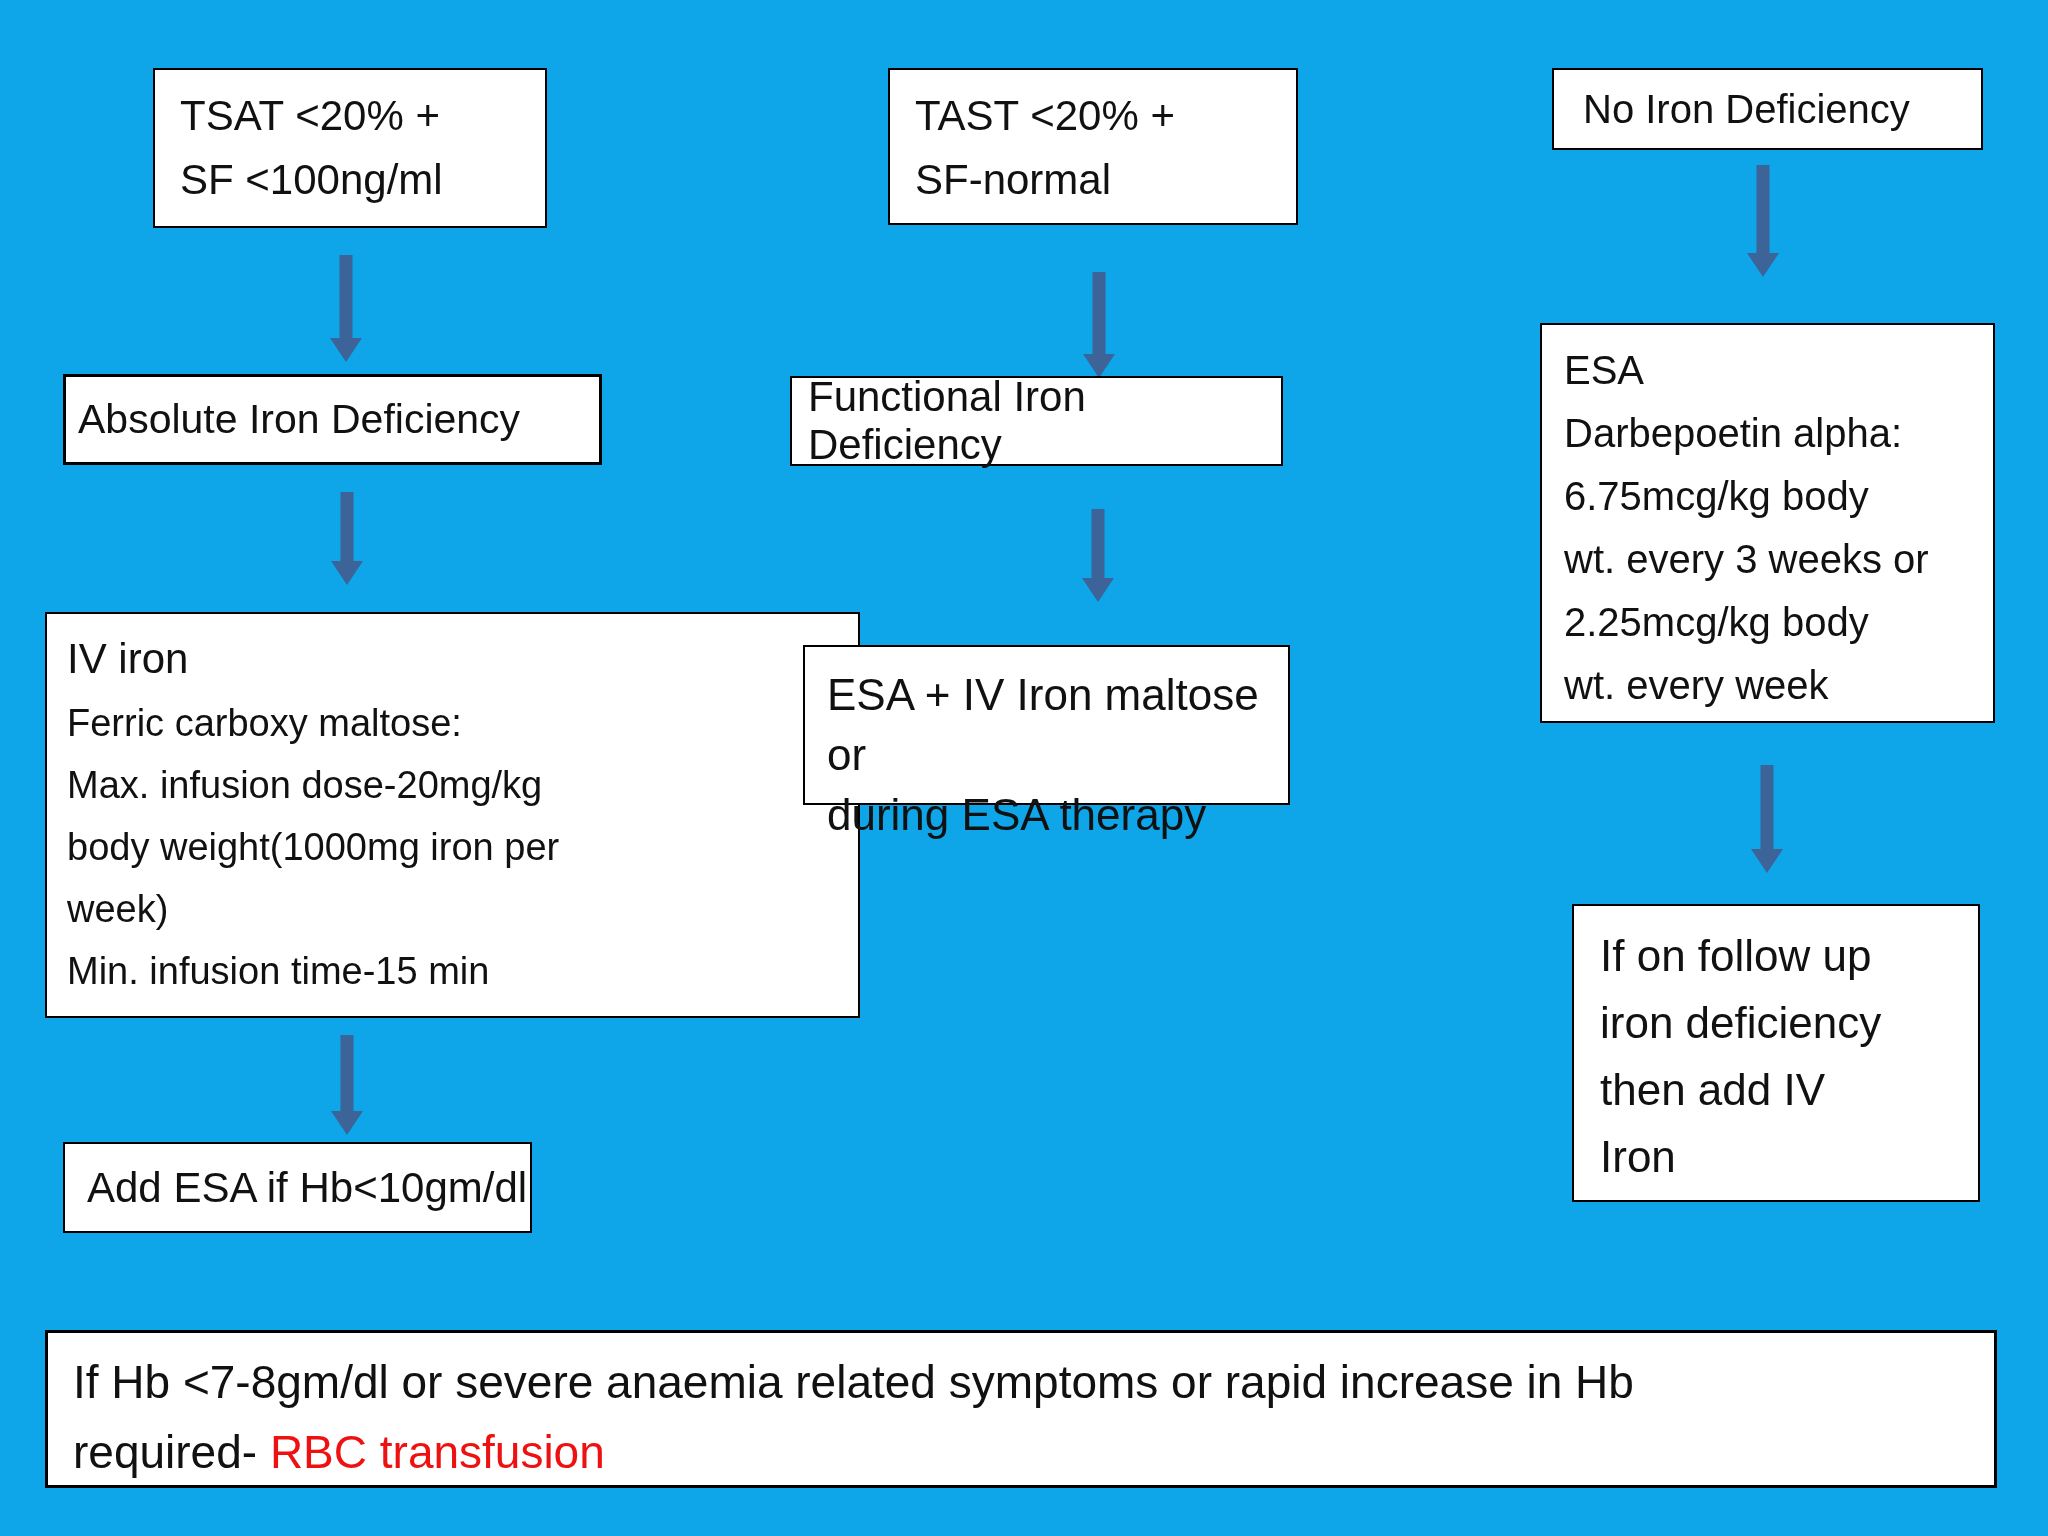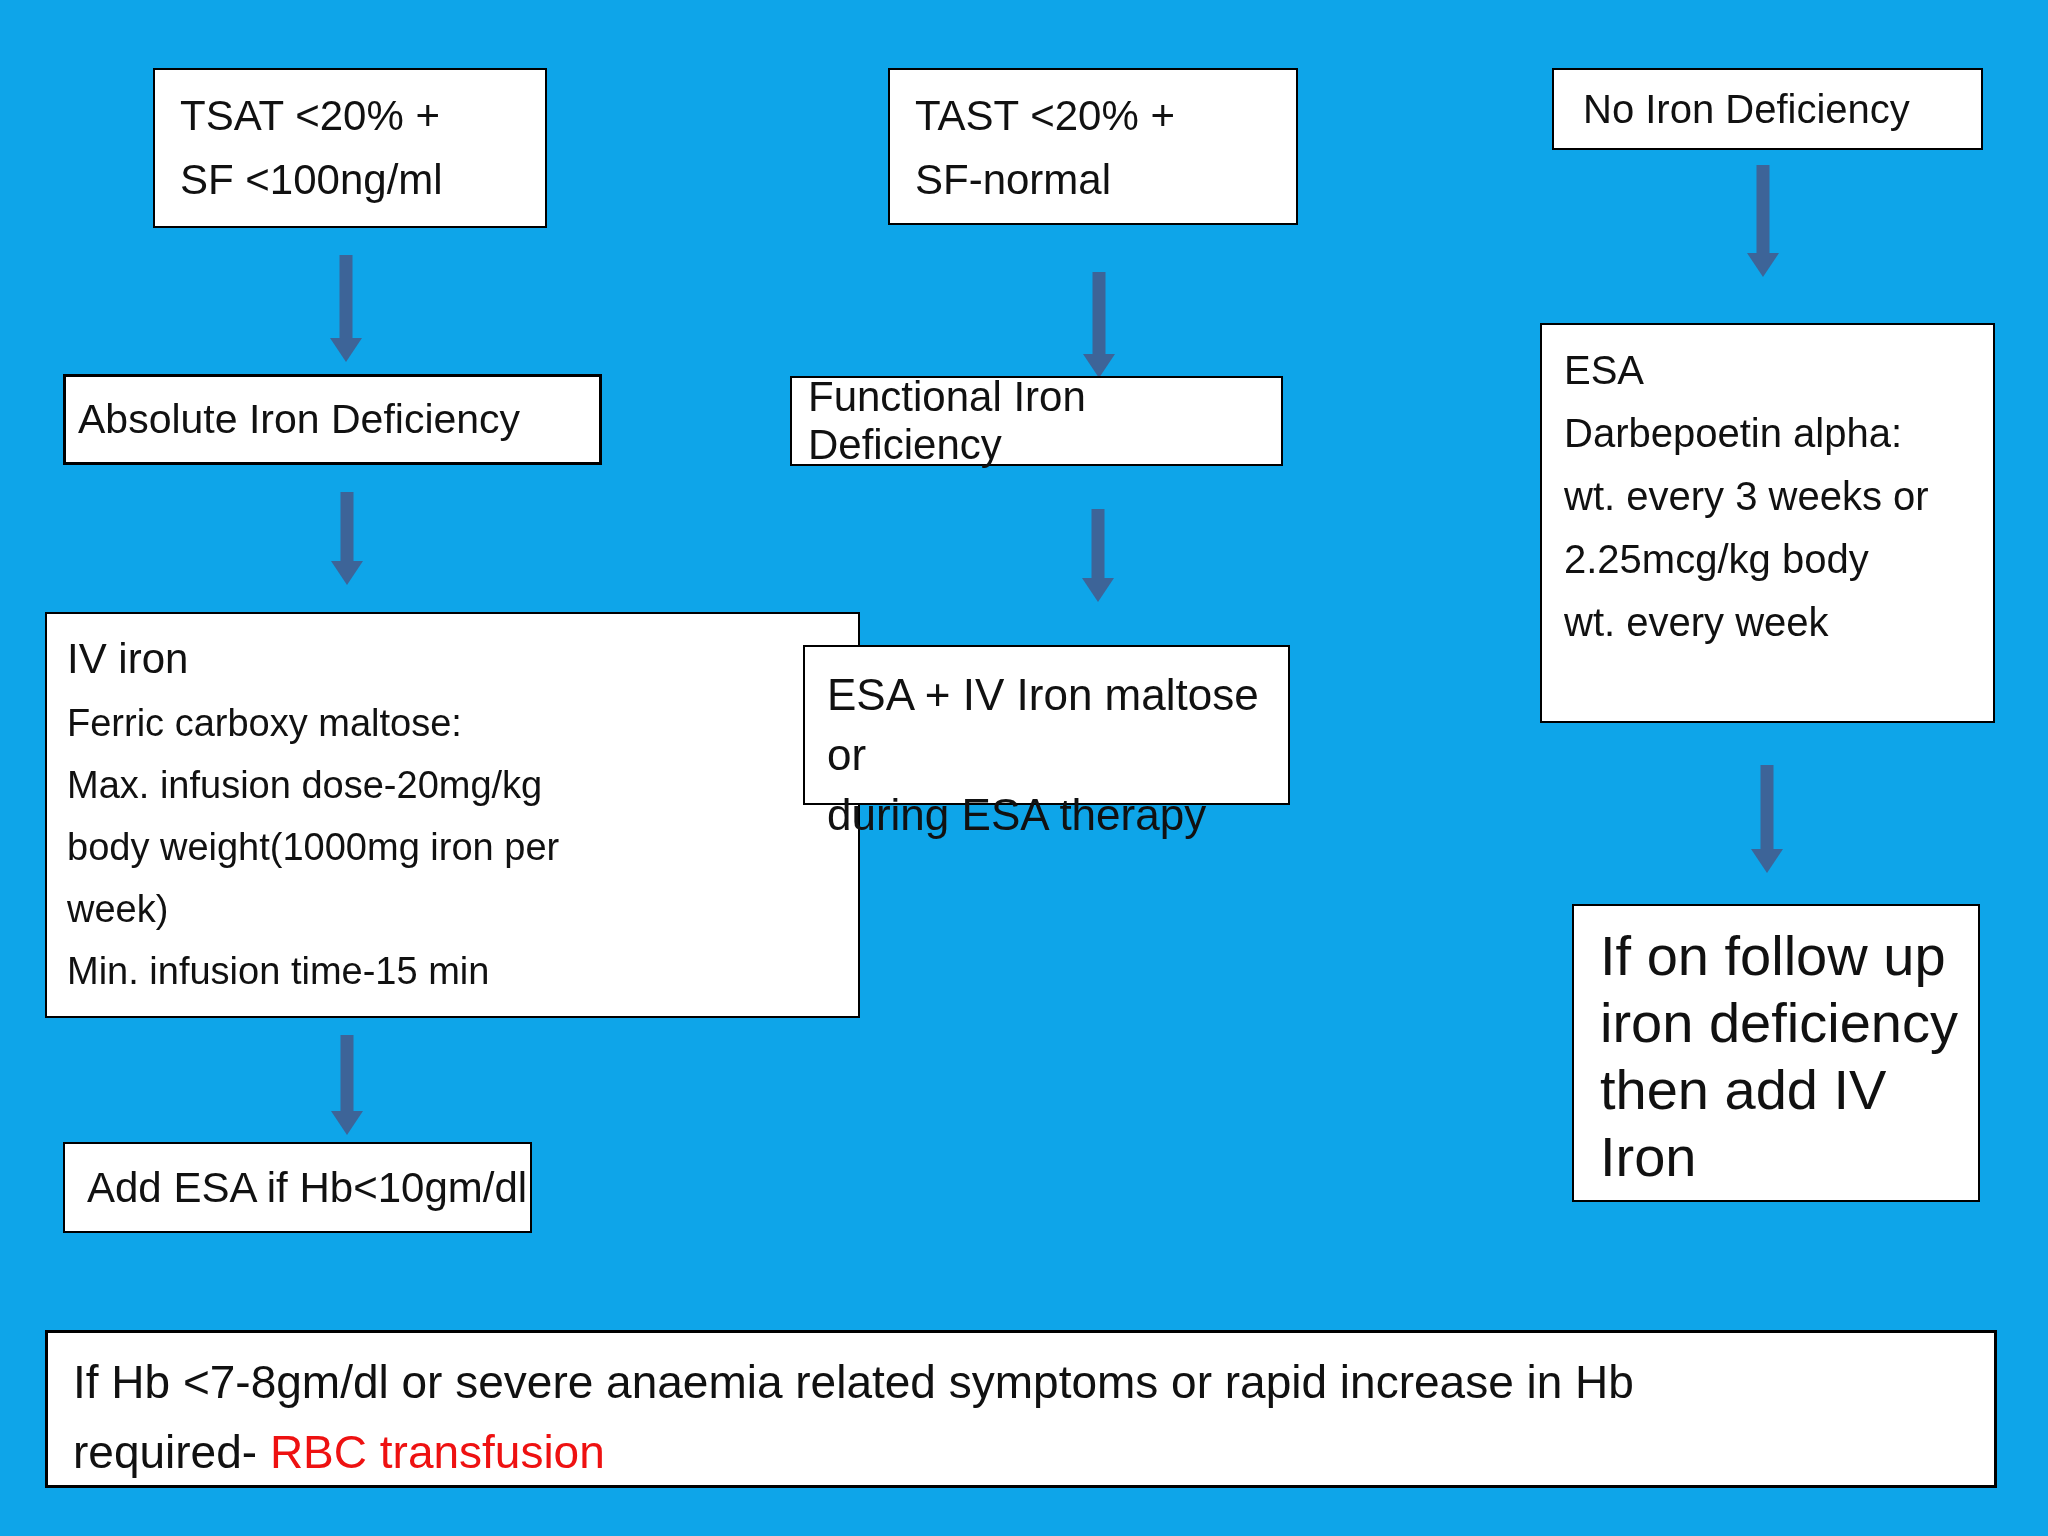"6.75mcg/kg body" div.ln { html: none -> <div>6.75mcg/kg body</div> }
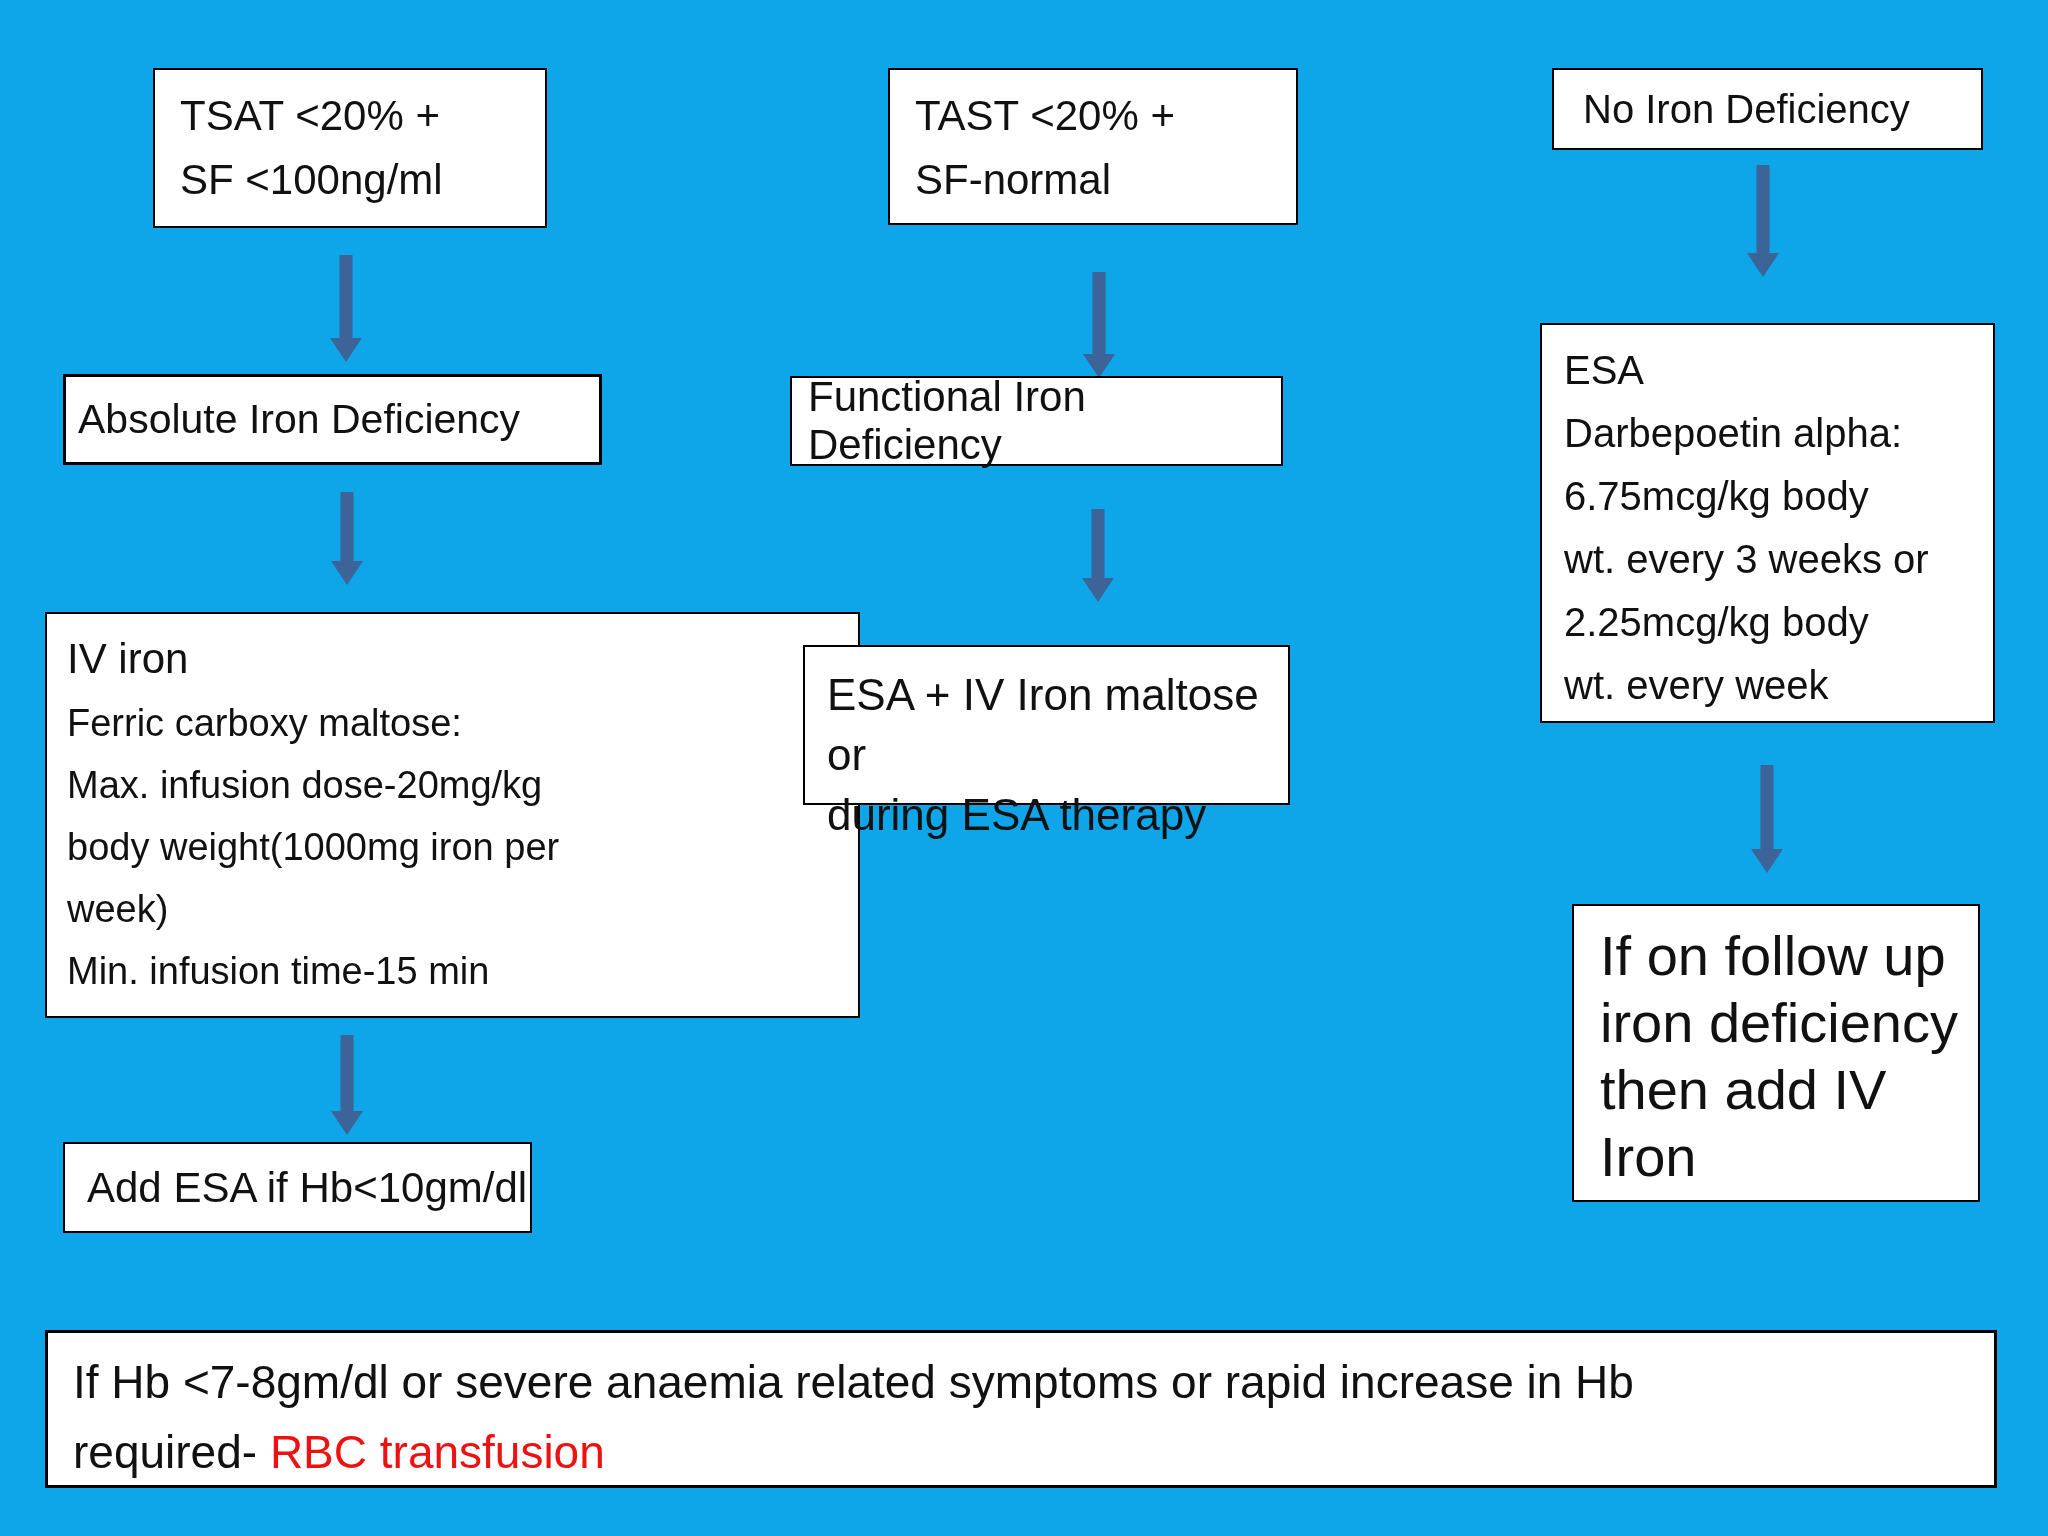"If on follow up" #b-follow .ln { font-size: 56px -> 44px }
